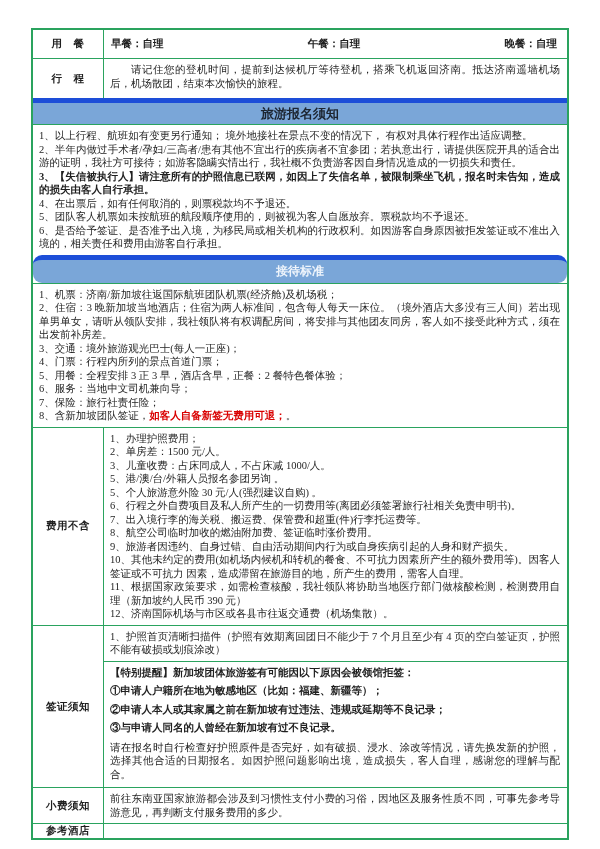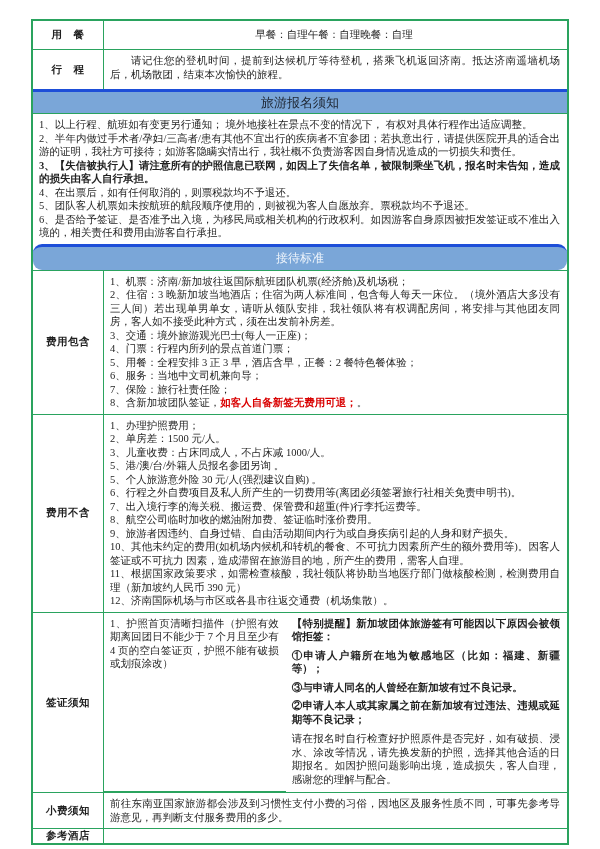"用 餐" .doc-table { top: 19px -> 28px }
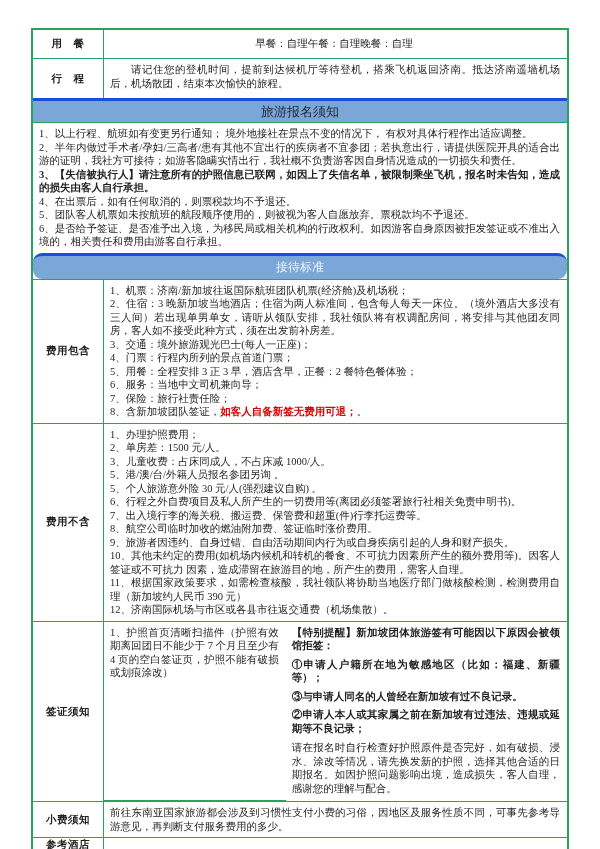"早餐：自理" .meal-content { font-weight: normal -> bold; justify-content: center -> space-between }
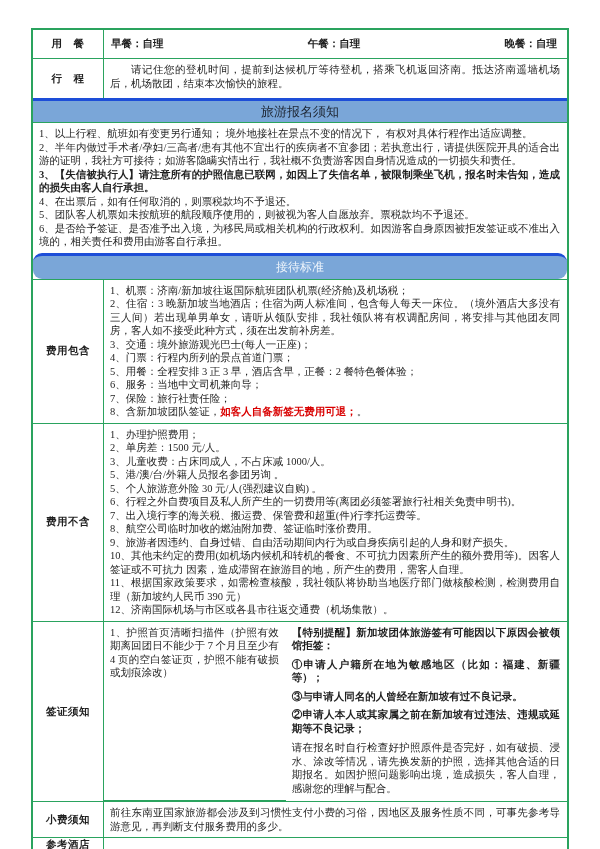"旅游报名须知" .band { border-top: 3px solid #1d4ed8 -> 5px solid #1d4ed8; font-weight: normal -> bold }
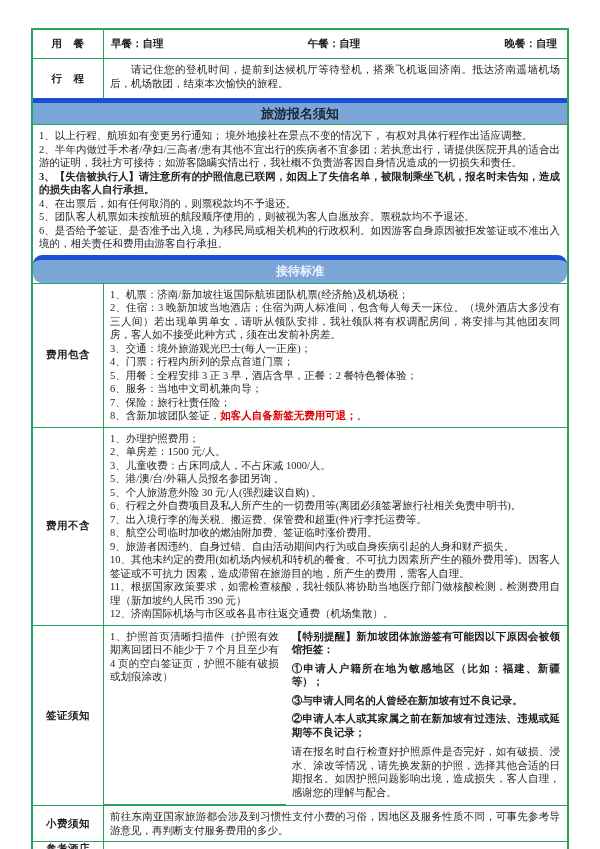"费用包含" div.label-cell { html: <div>费用包含</div> -> none }
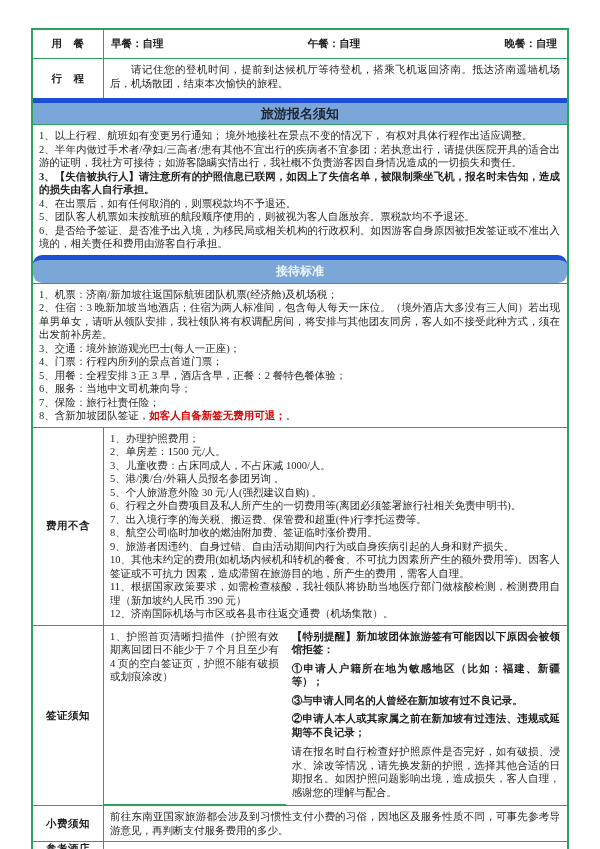"1、护照首页清晰扫描件（护照有效期离回团日不能少于 7 个月且至少有 4" .visa-right { flex-direction: row -> column }
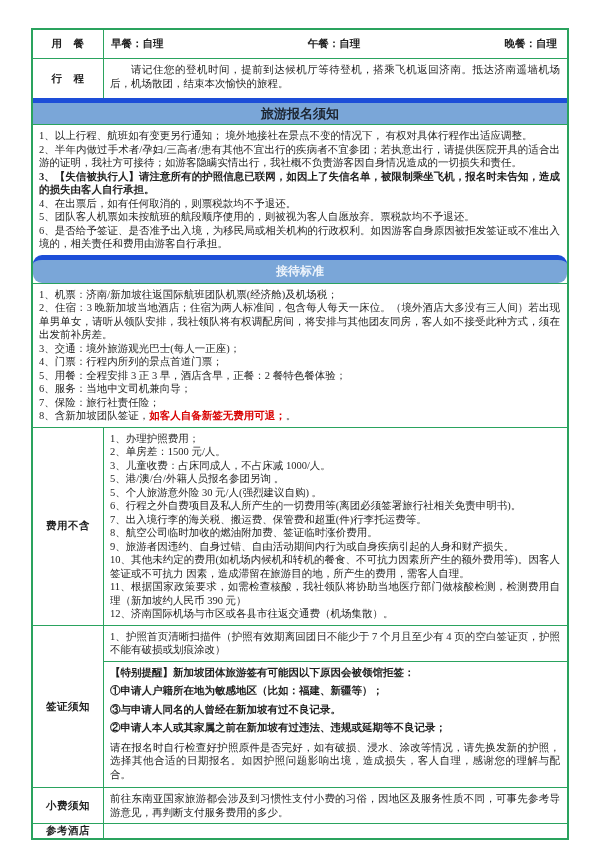"③与申请人同名的人曾经在新加坡有过不良记录。" p.para { order: before "②申请人本人或其家属之前在新加坡有过违法、违规或延期等不良记录；" -> after "②申请人本人或其家属之前在新加坡有过违法、违规或延期等不良记录；" }
